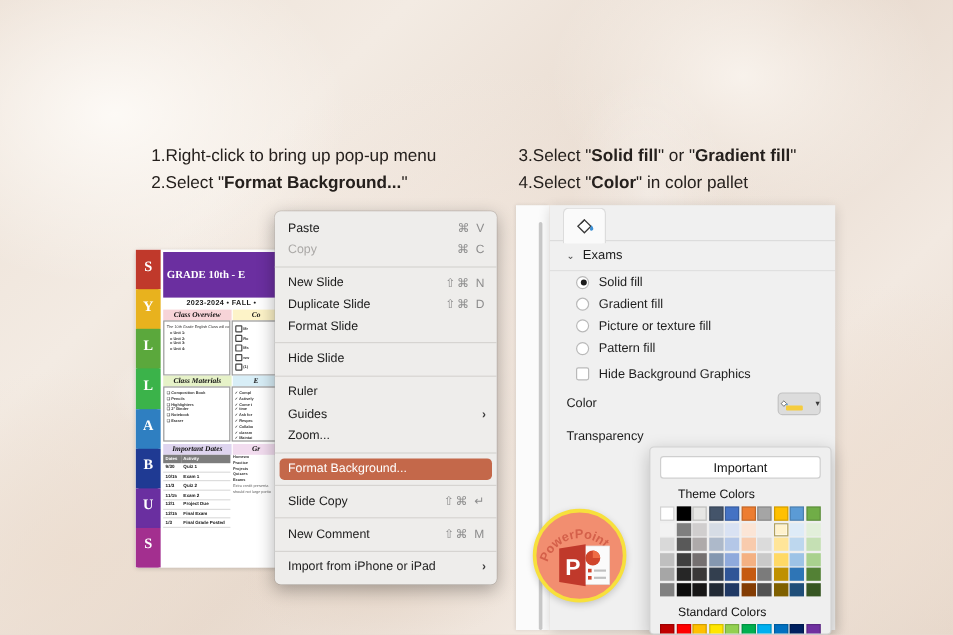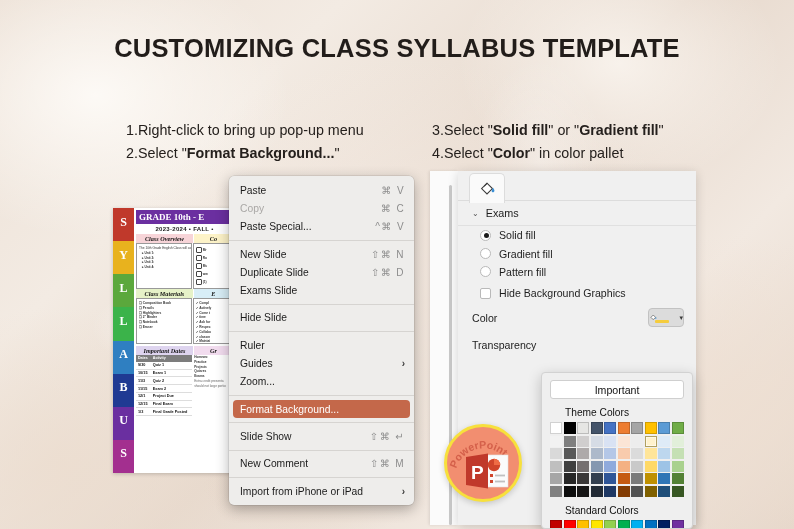"CUSTOMIZING CLASS SYLLABUS TEMPLATE" div.title { html: <div>CUSTOMIZING CLASS SYLLABUS TEMPLATE</div> -> none }
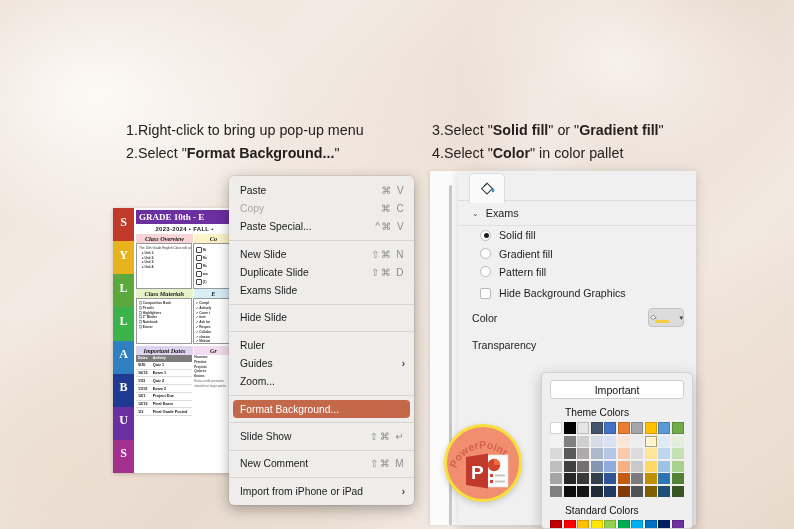"GRADE 10th - E" .t-banner { padding: 2px 3px -> 14px 3px }
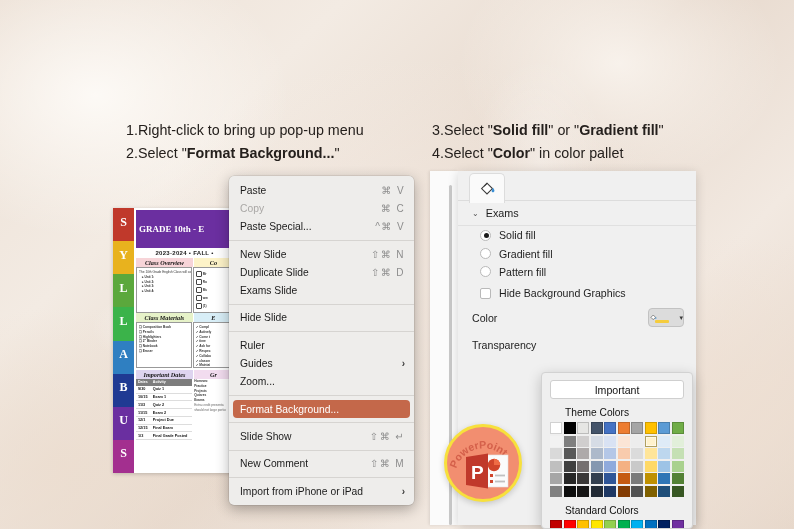"Paste Special..." div.mi { html: <div> <span>Paste Special...</span> <span>^⌘ V</span> </div> -> none }
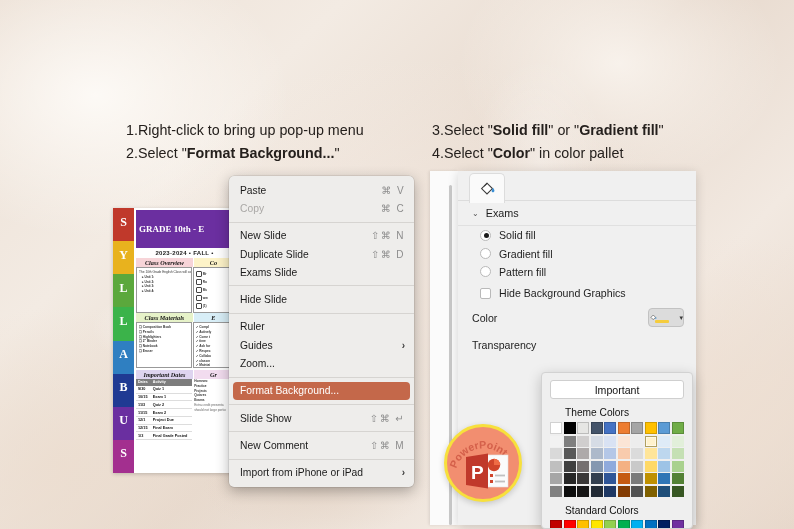"Exams Slide" span.lbl { text: Exams -> Format }
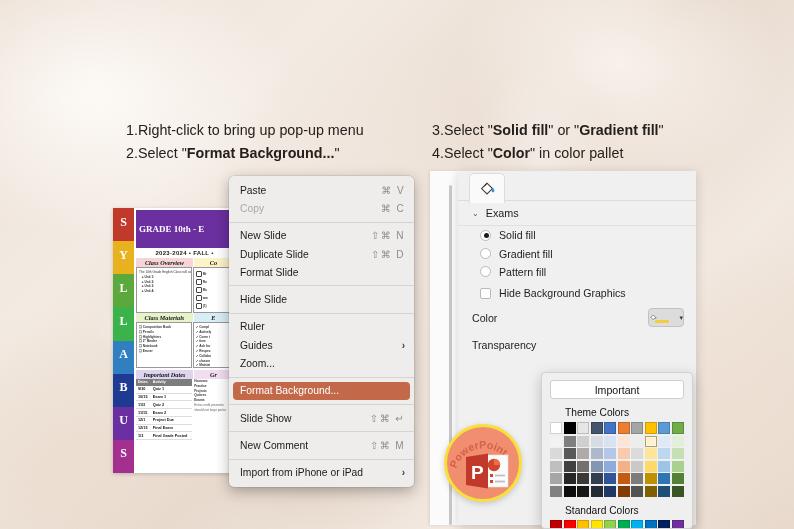"Picture or texture fill" div.opt { html: none -> <div> <span></span> <span>Picture or texture fill</span> </div> }
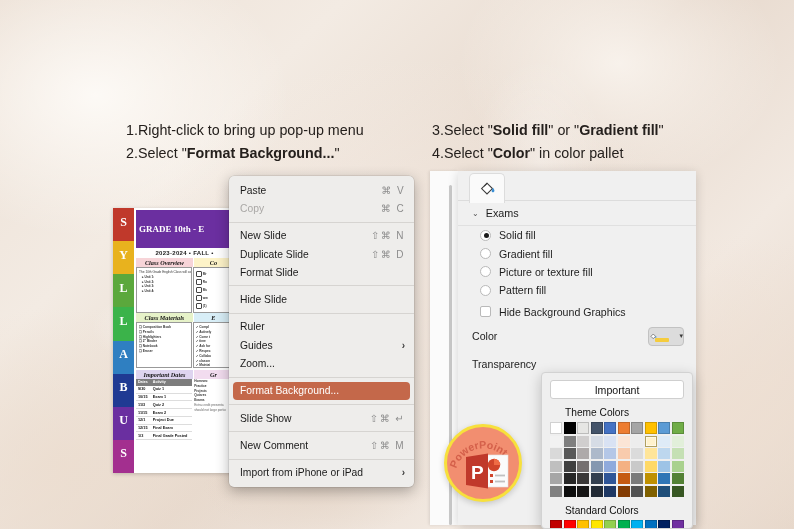"Slide Show" span.lbl { text: Show -> Copy }
